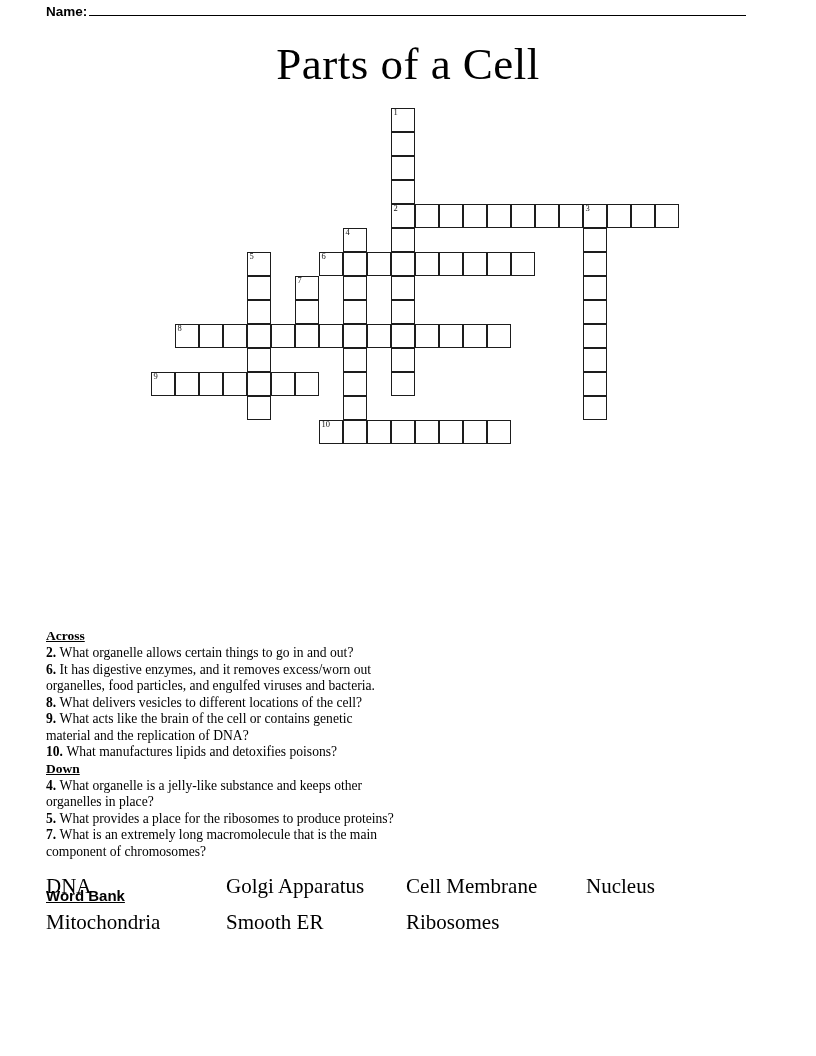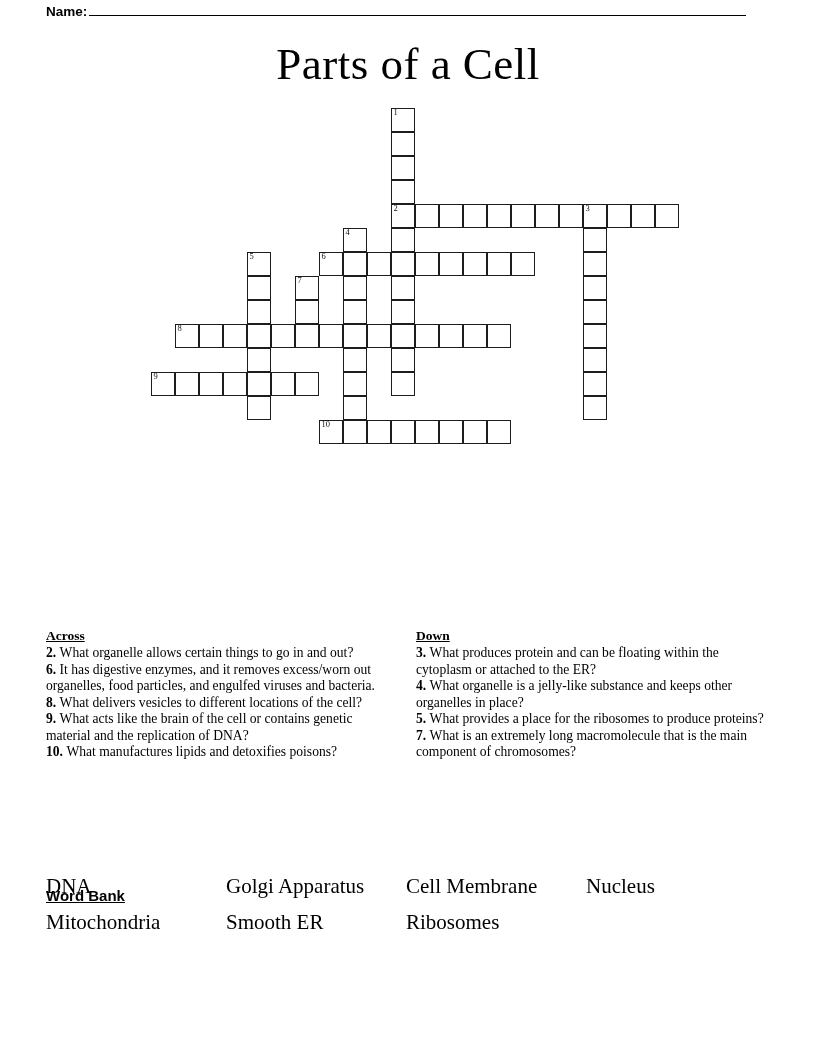"Across" .clues { flex-direction: none -> column; gap: 16px -> none }
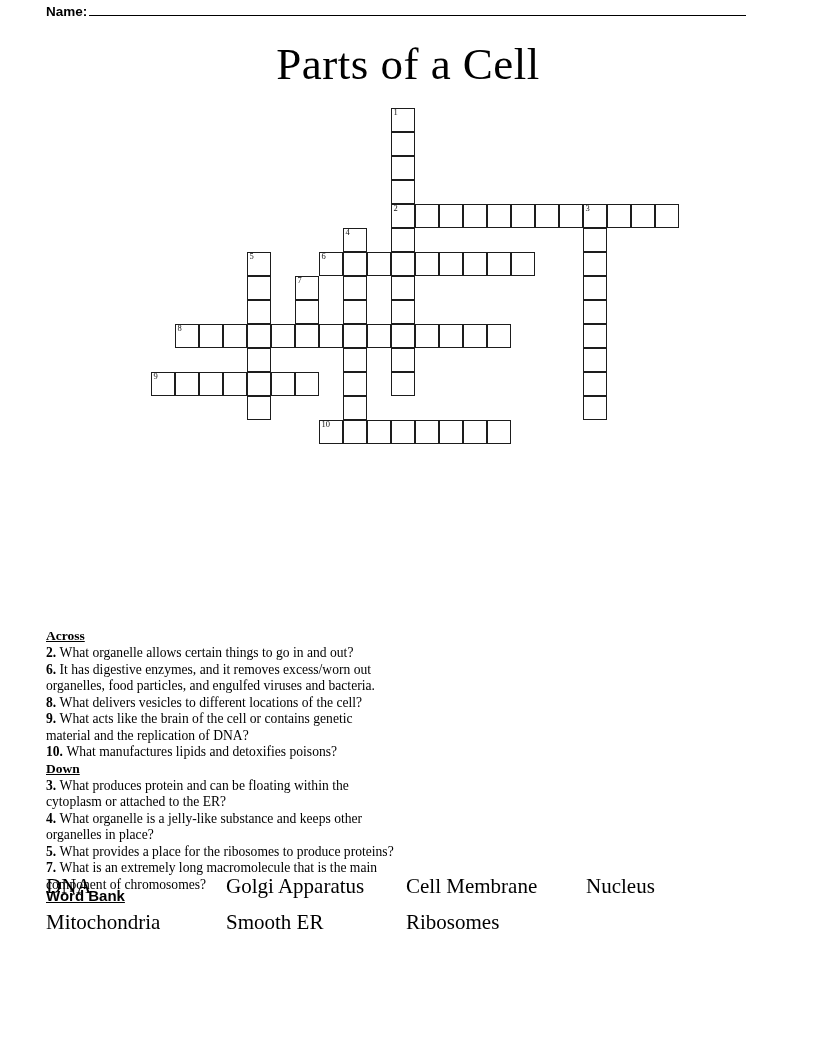"3. What produces protein and" div.clue-item { html: <div><b>3. </b><span>What produces protein and can be floating within the cytoplasm or attached to the ER?</span></div> -> none }
